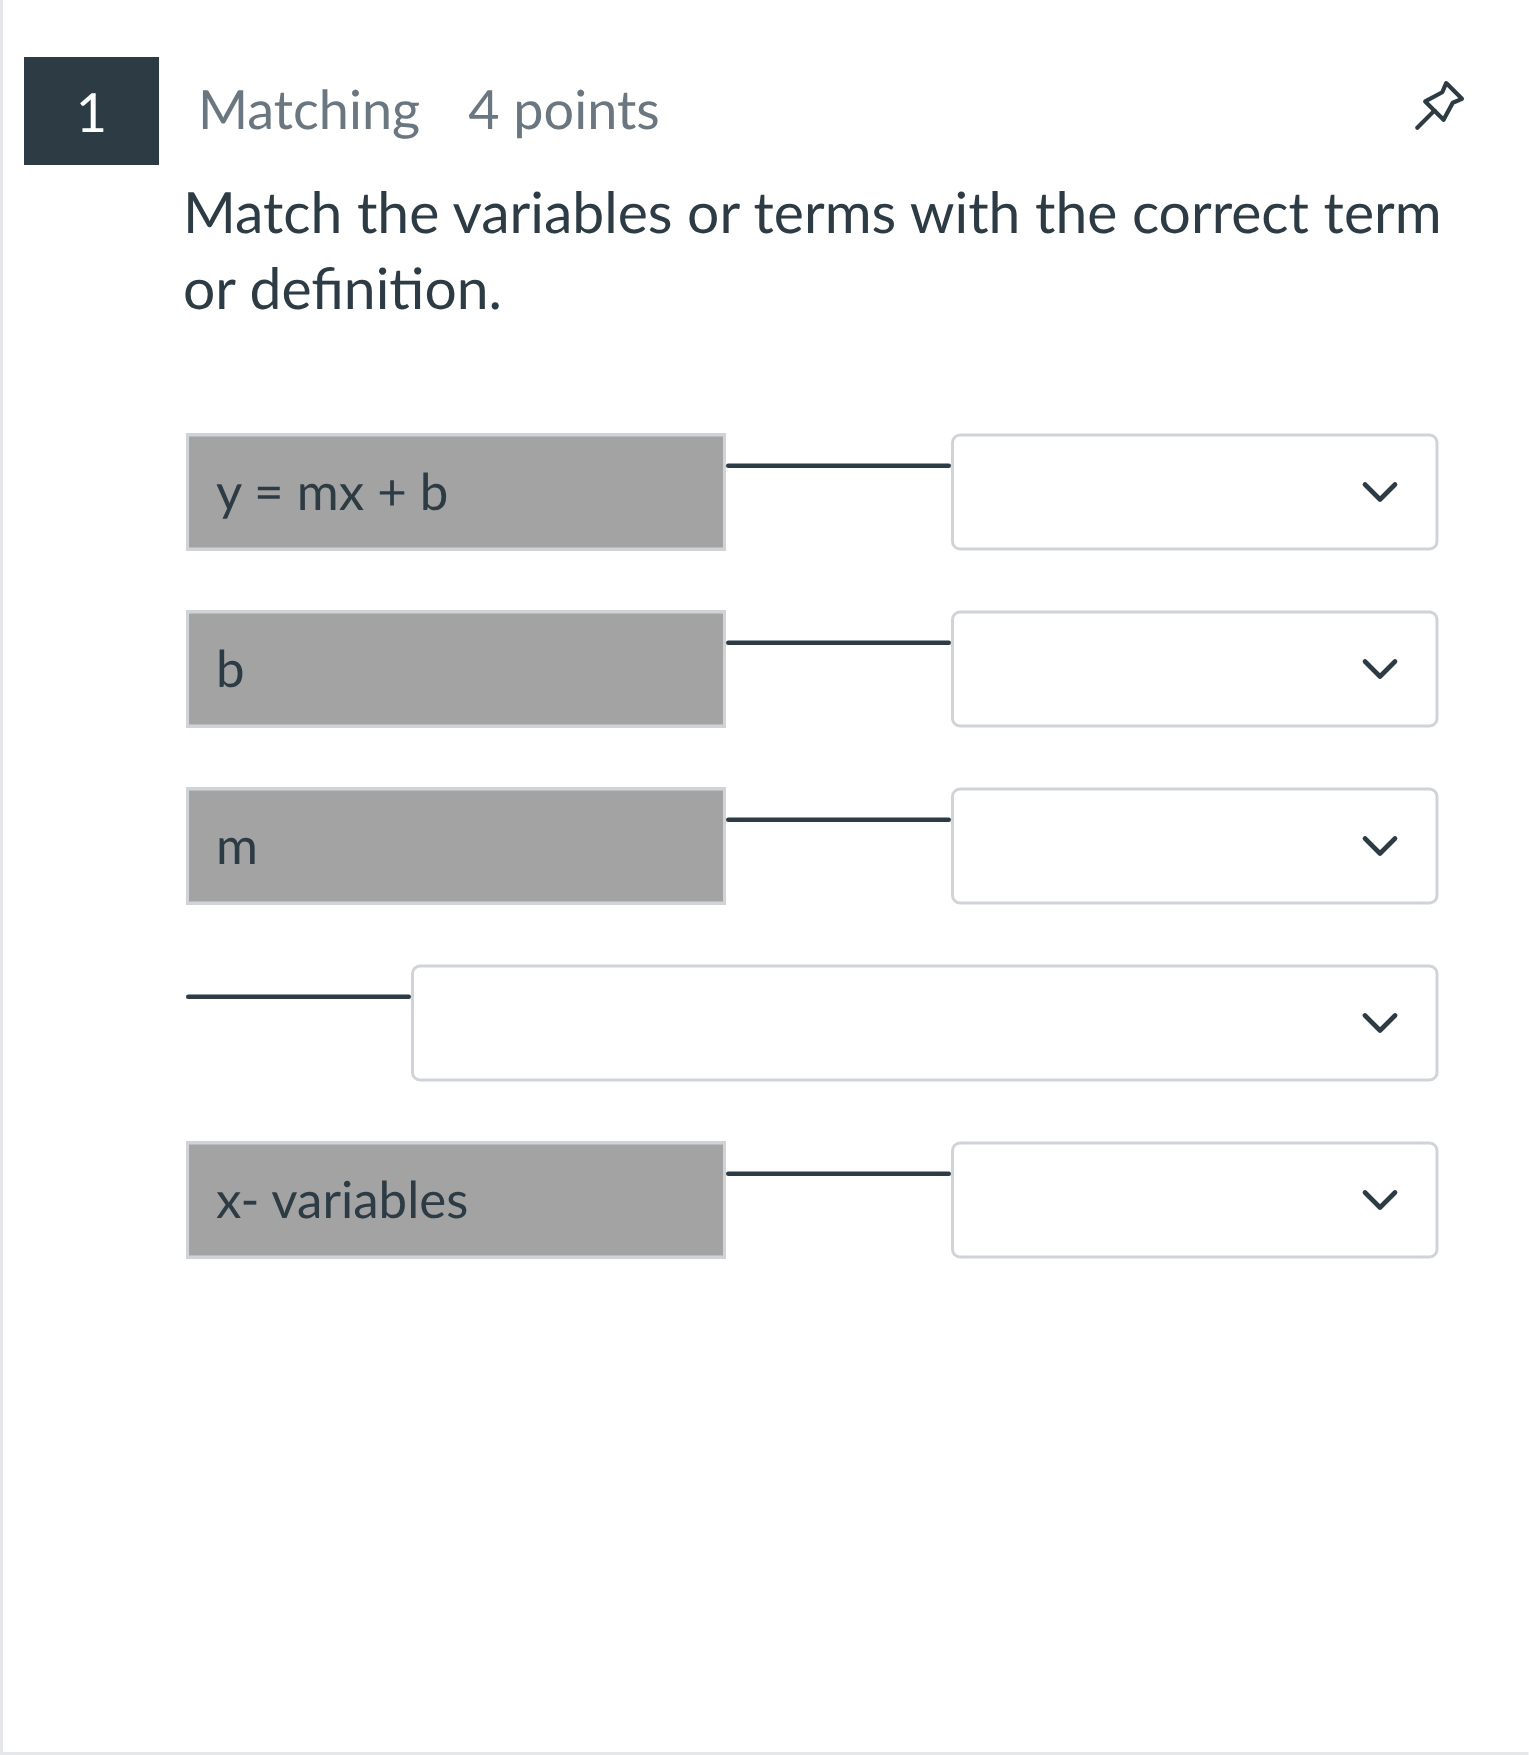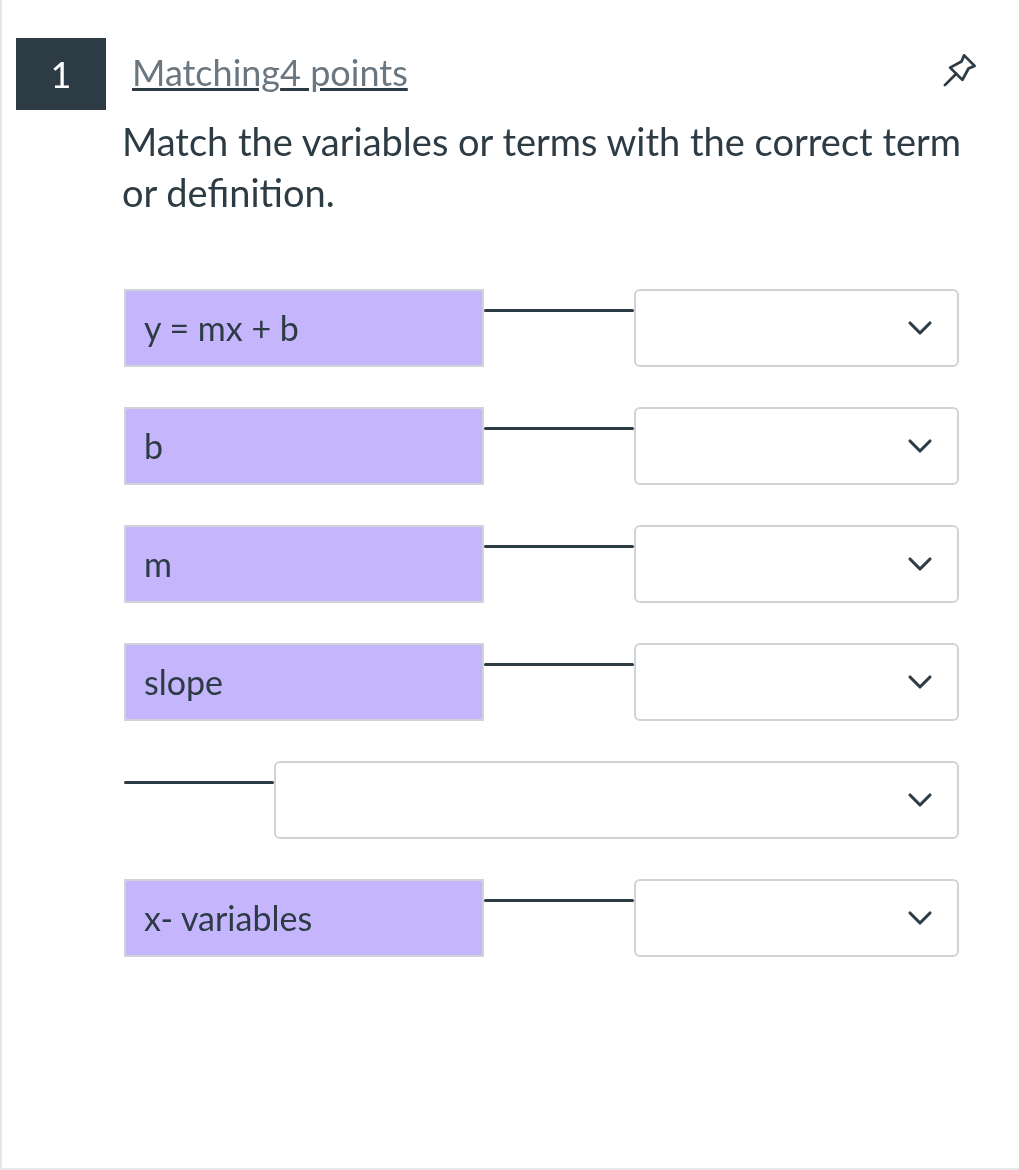"Matching" .header { text-decoration: underline -> none }
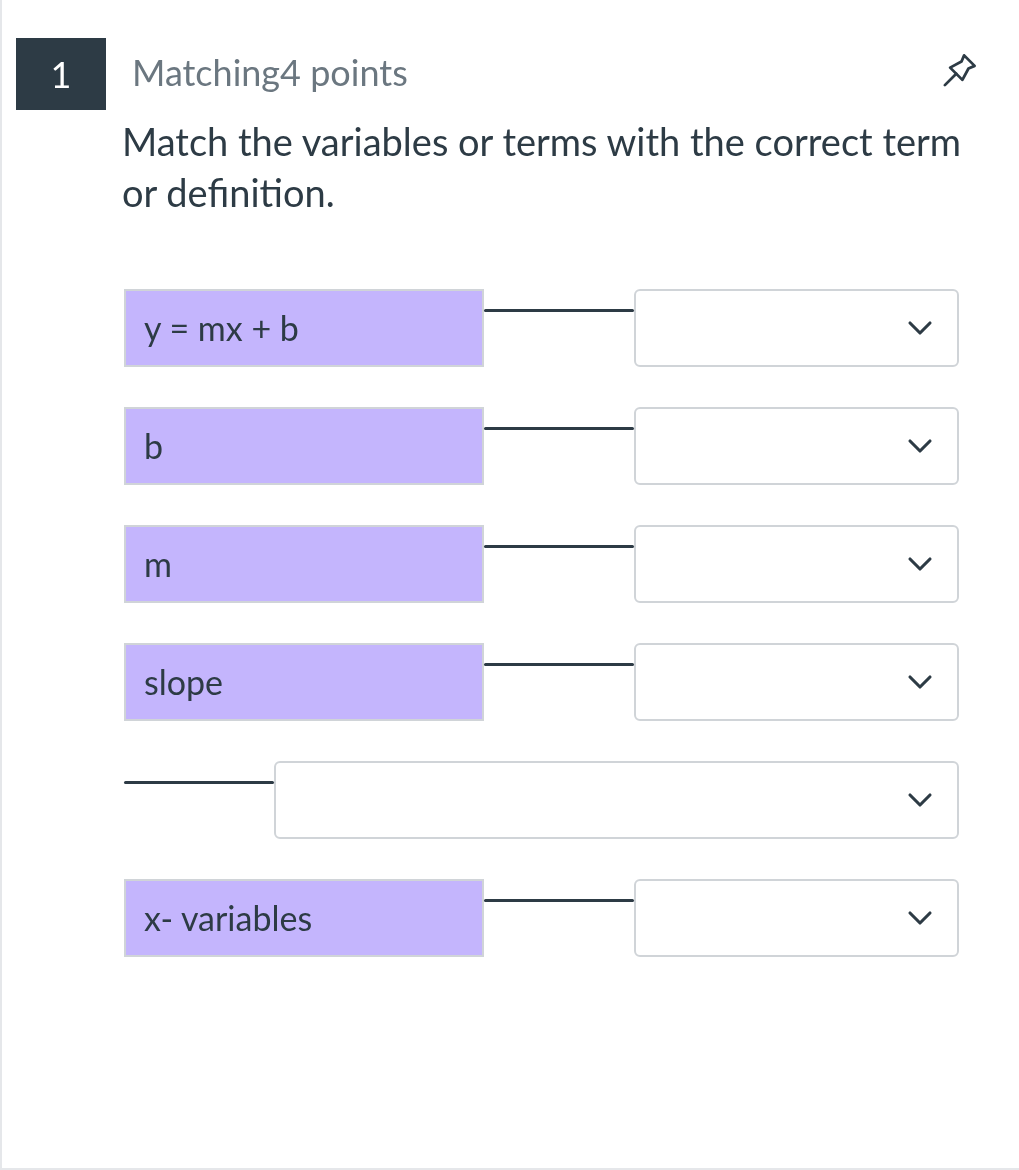"4 points" .qpoints { margin-left: none -> 32px }
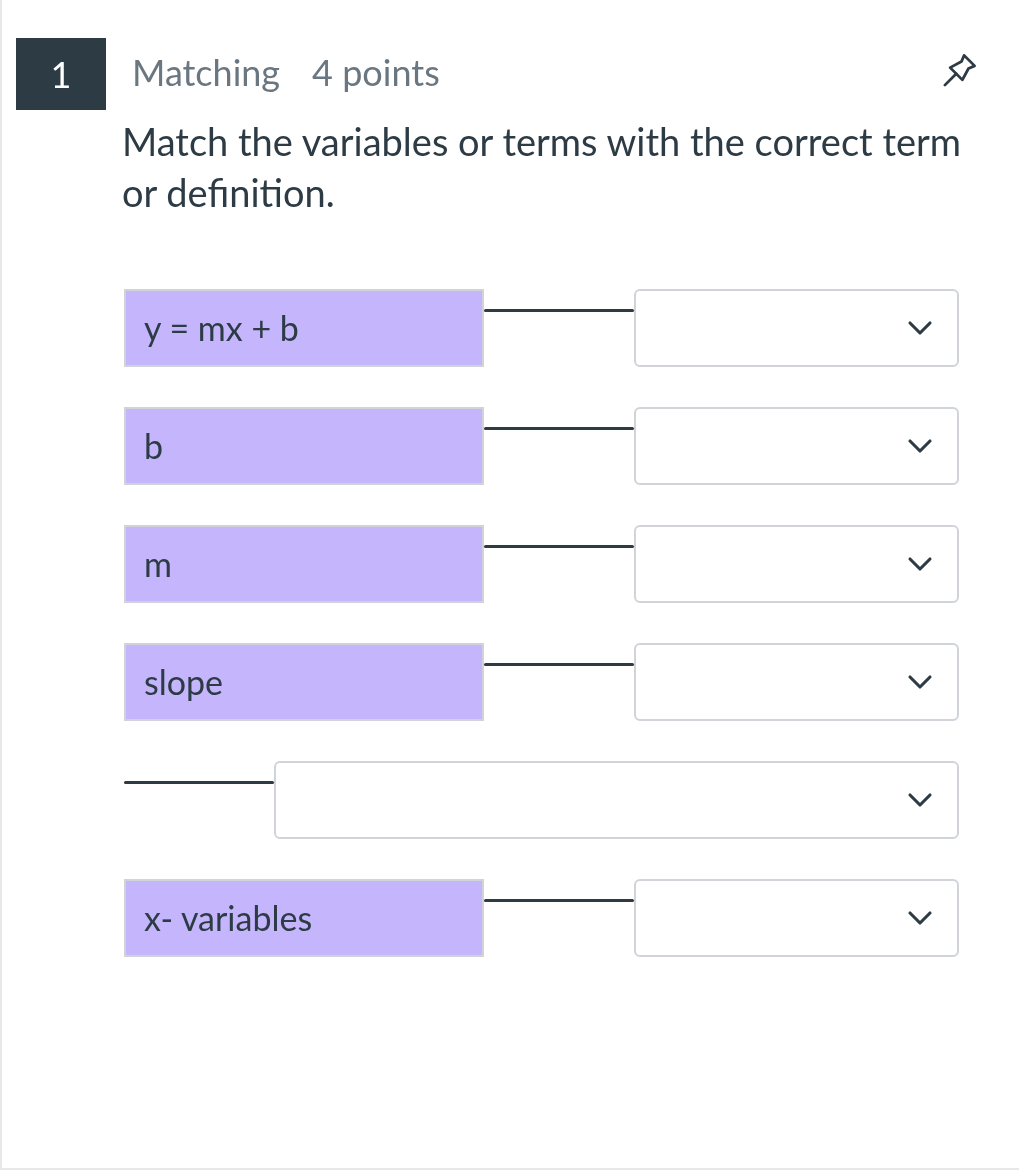"y = mx + b" .term { background: #c4b5fd -> #a3a3a3 }
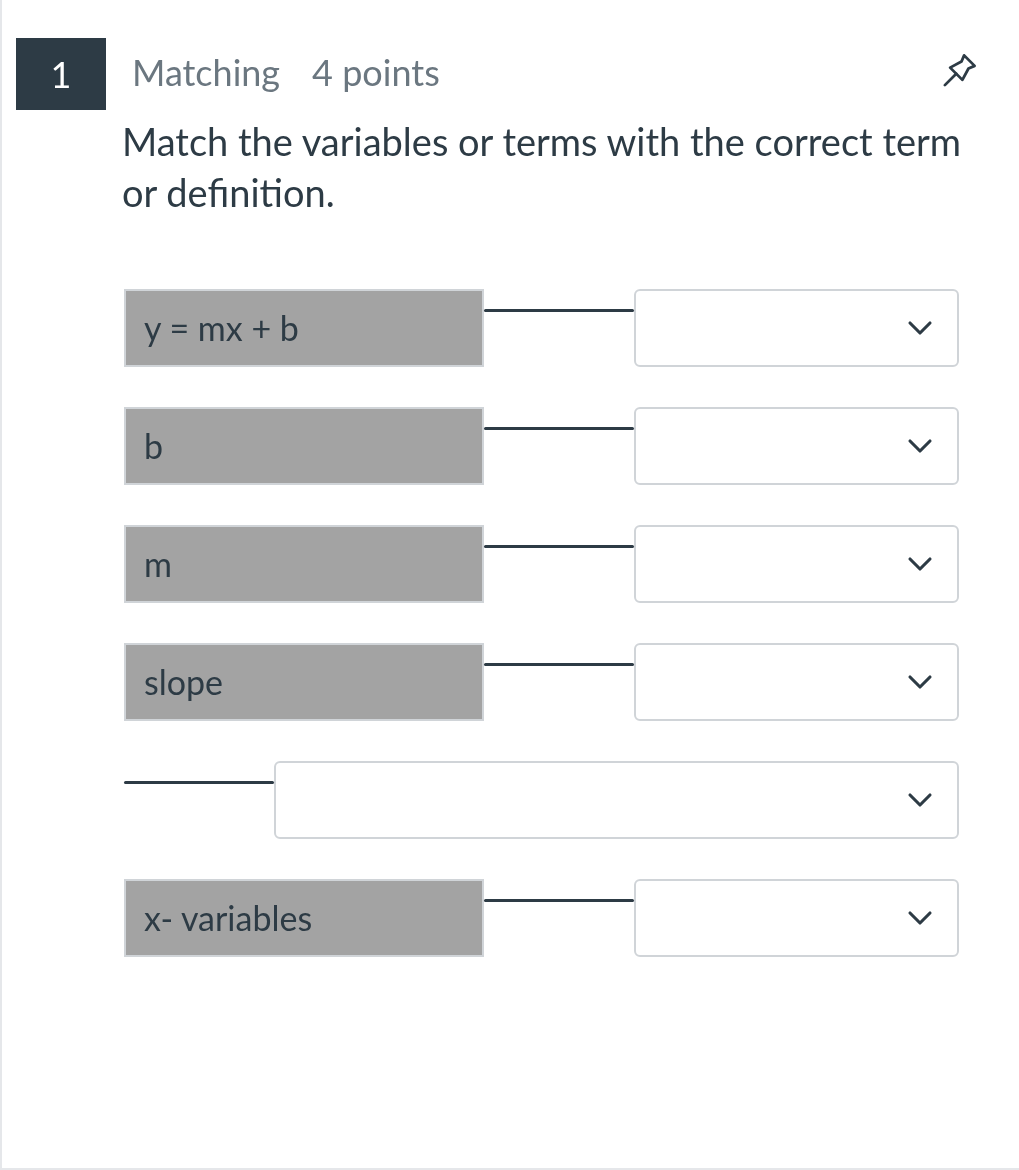"slope" div.row { html: <div> <div> <span>slope</span> </div> <div> <div></div> </div> <div> <span></span> <span> <svg> <polyline></polyline> </svg> </span> </div> </div> -> none }
